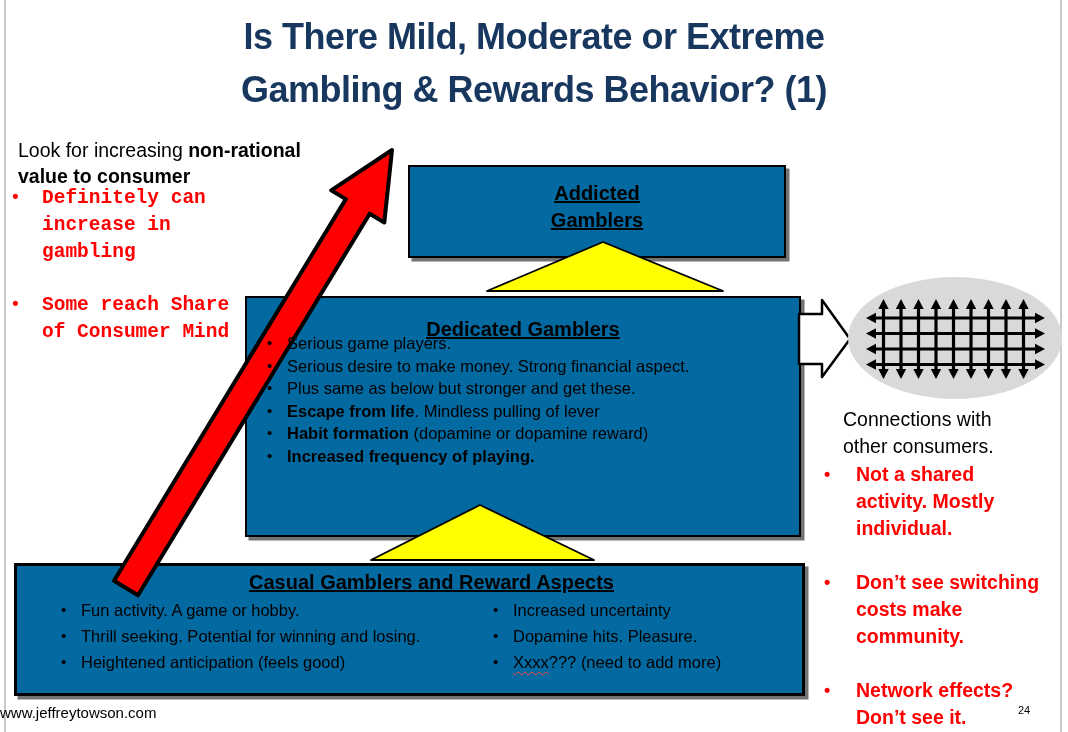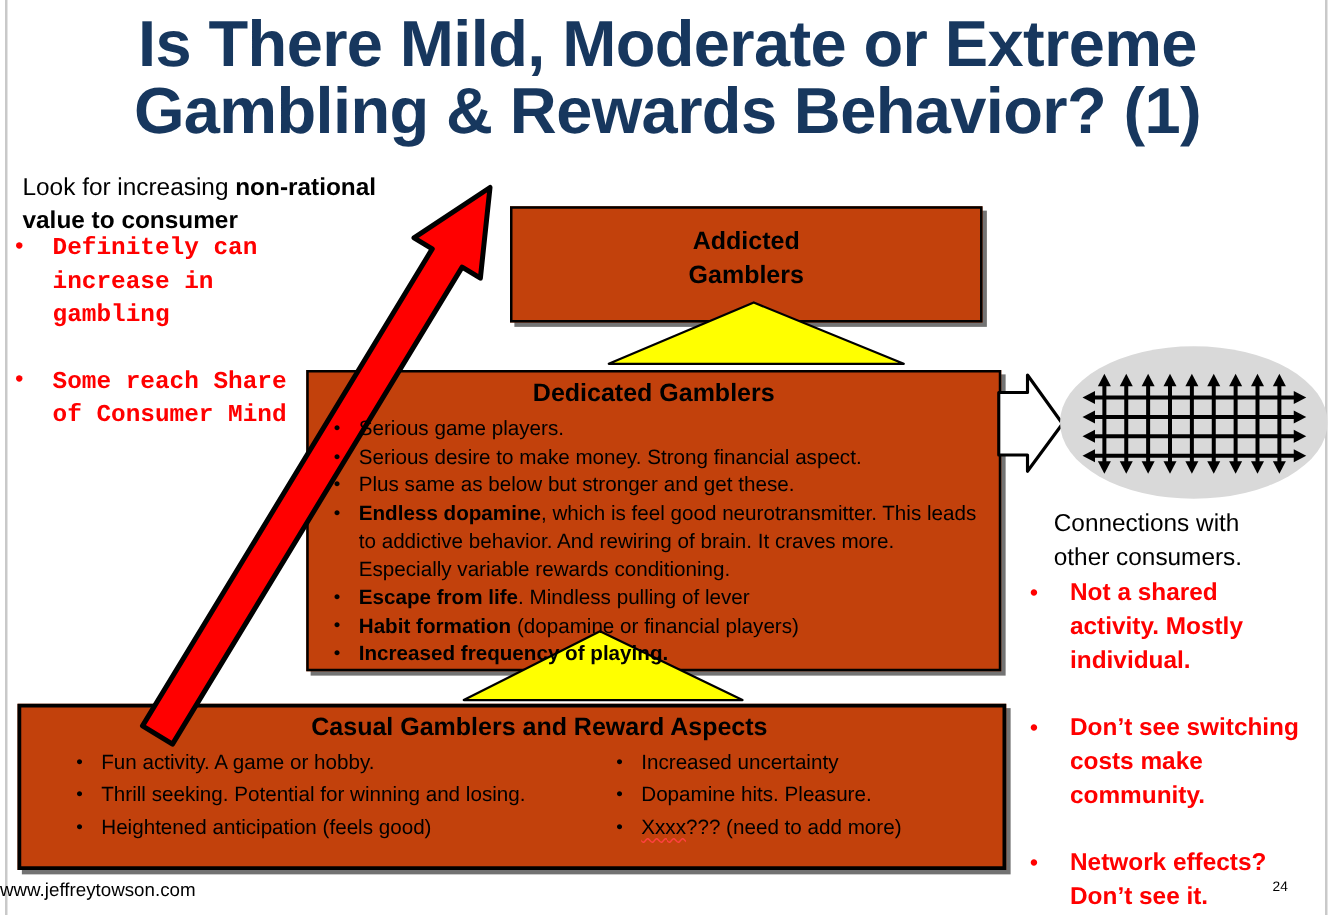"Is There Mild, Moderate or" .slide-title { font-size: 52px -> 36px }
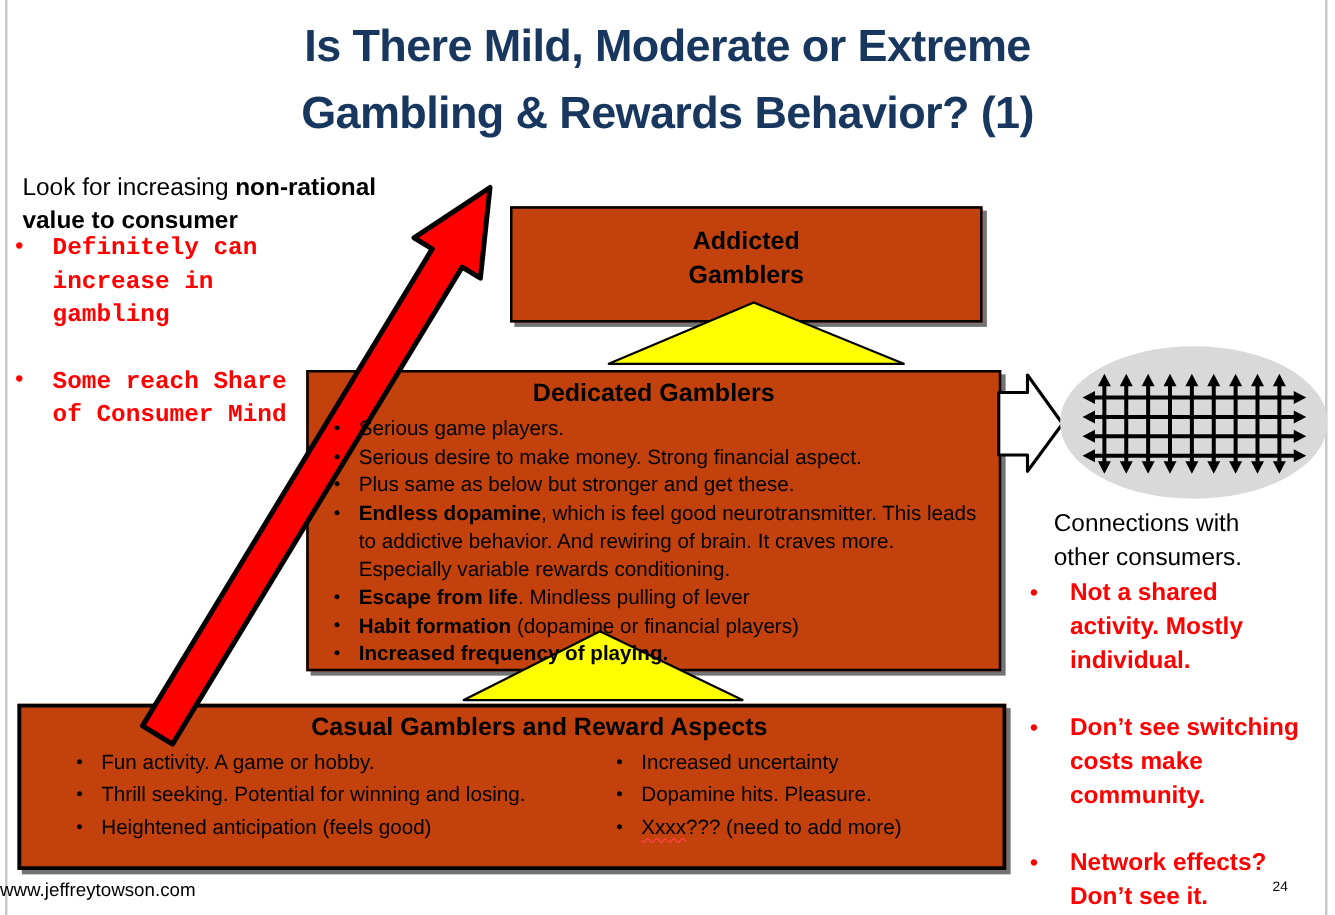"Addicted" .box { background: #c2410c -> #0369a1; text-decoration: none -> underline }
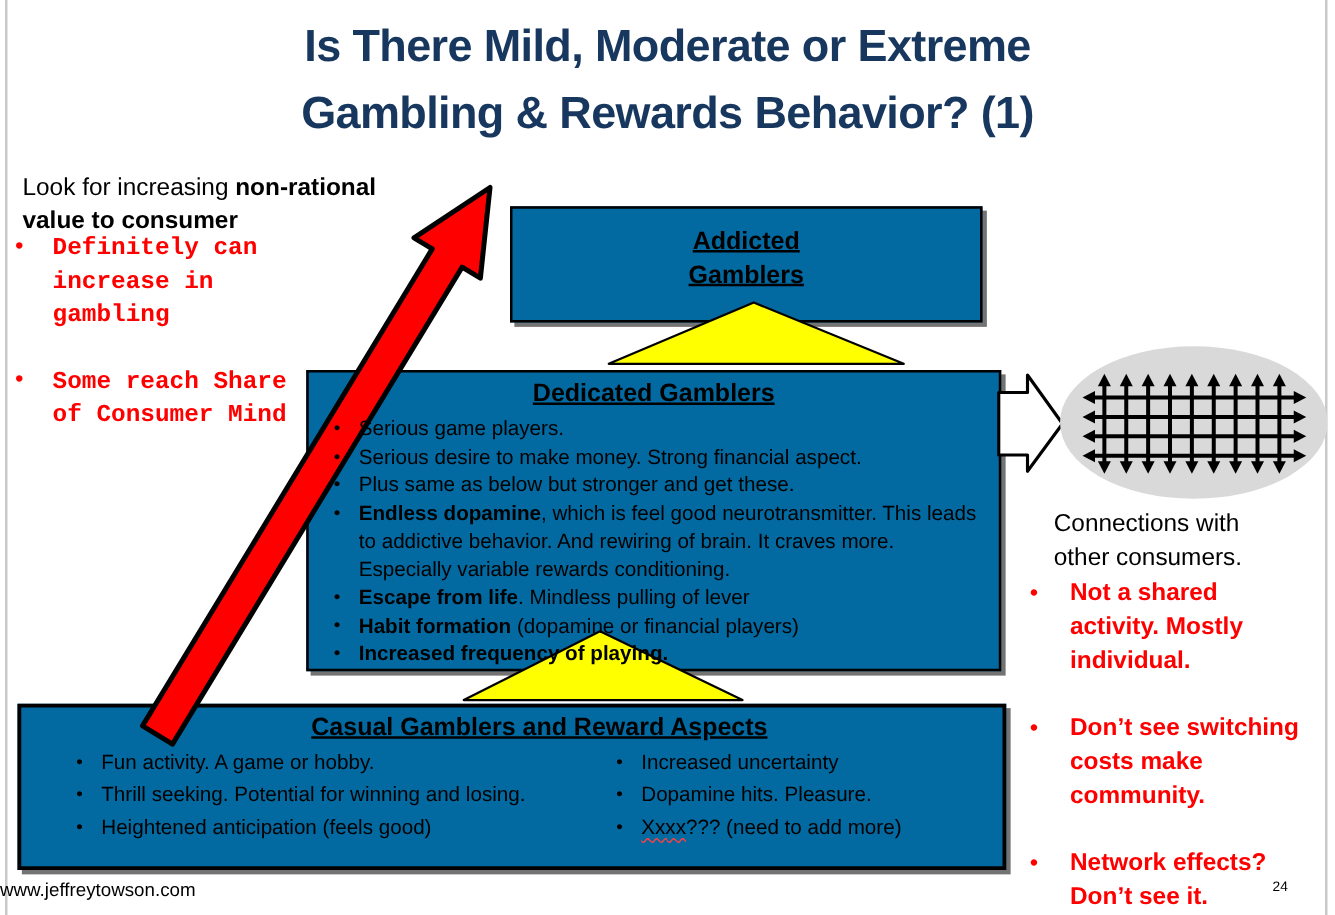"Dedicated Gamblers" .box-dedicated .box-title { padding-top: 4px -> 18px }
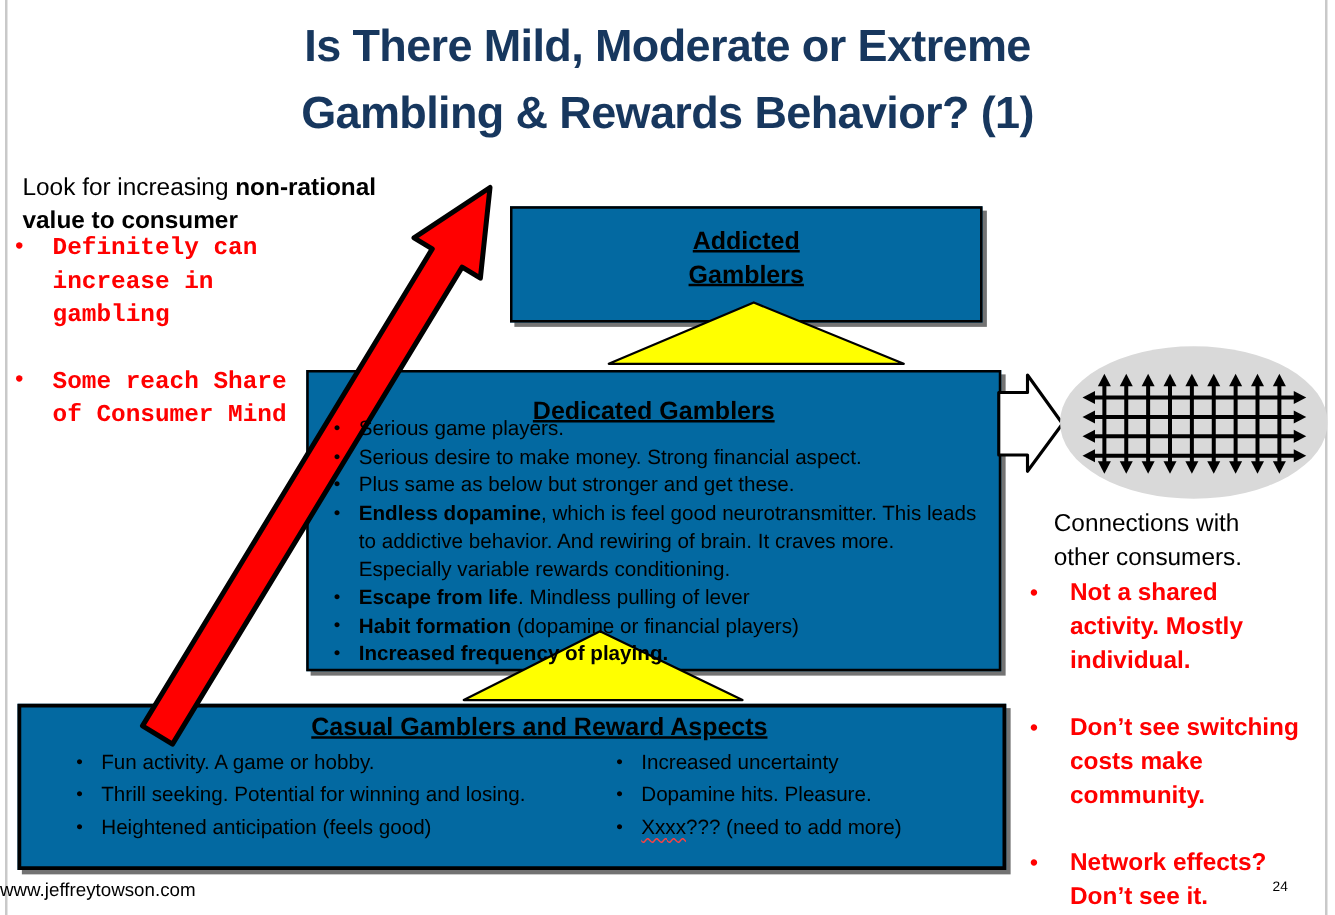"Endless dopamine, which is feel" li { html: <li><span>Endless dopamine</span><span>, which is feel good neurotransmitter. This leads to addictive behavior. And rewiring of brain. It craves more. Especially variable rewards conditioning.</span></li> -> none }
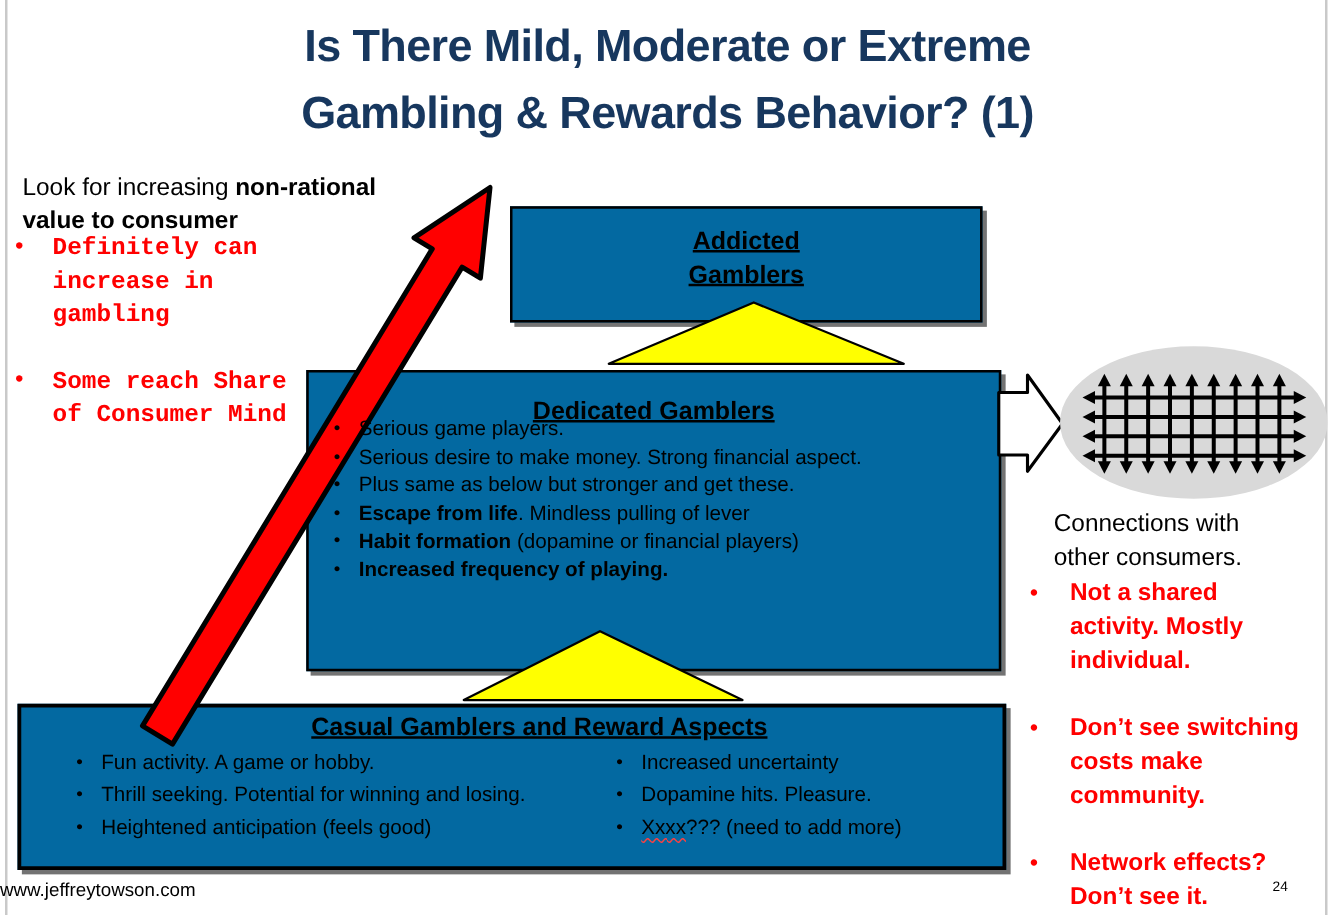"(dopamine or financial players)" span { text: financial players -> dopamine reward }
